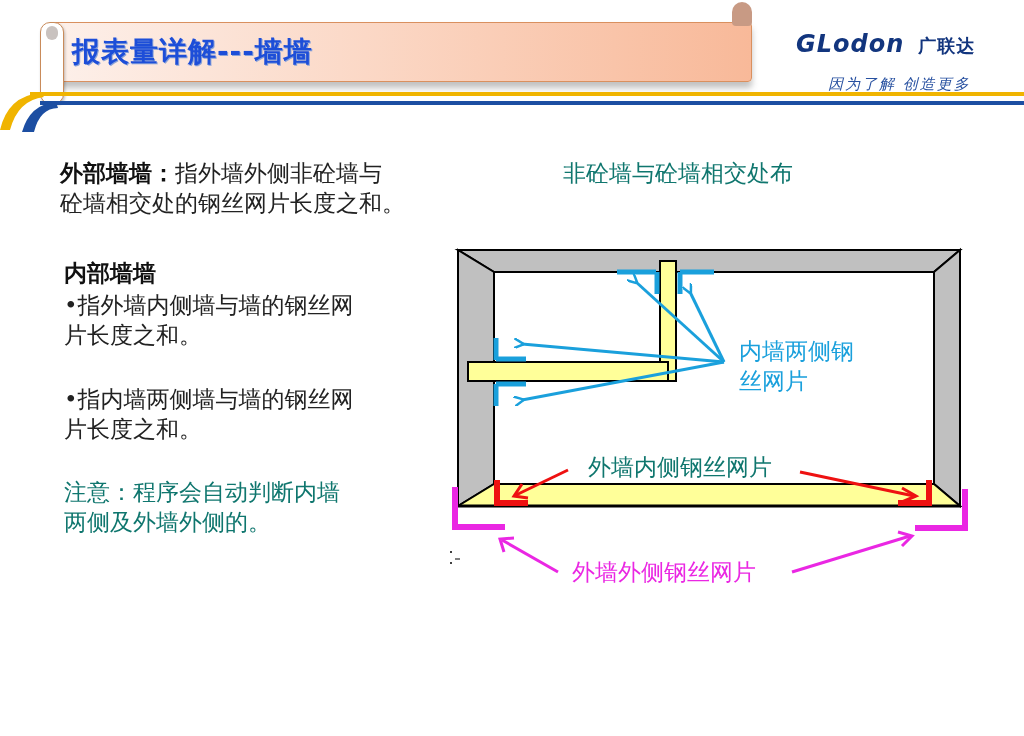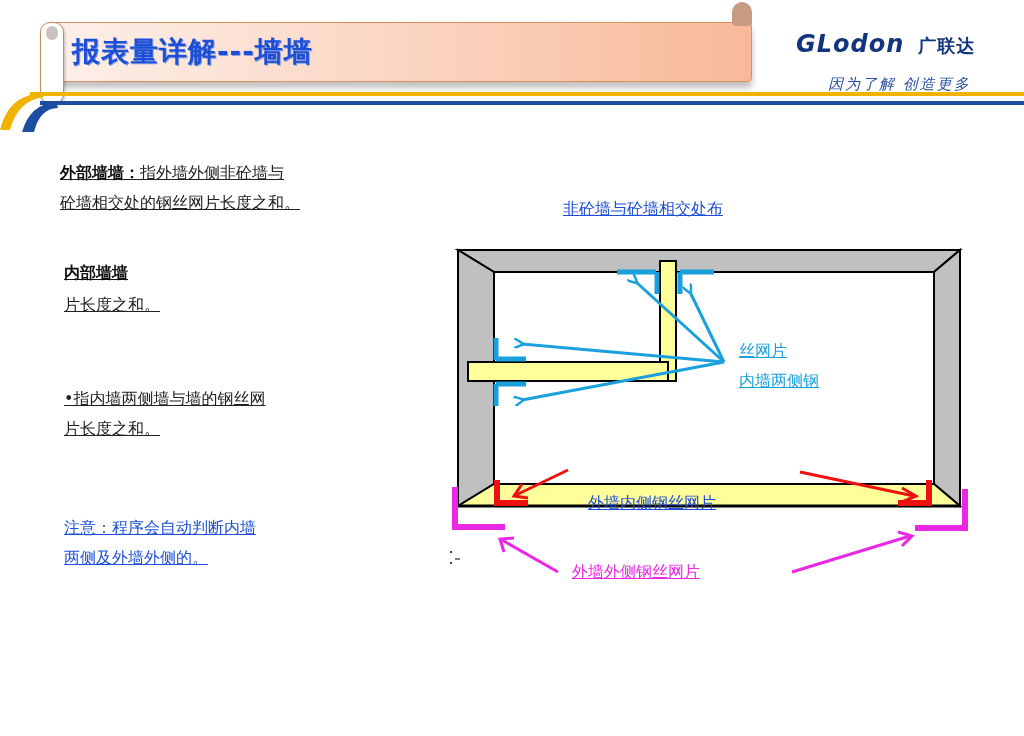"外部墙墙：指外墙外侧非砼墙与" .txt { font-size: 16px -> 23px; text-decoration: underline -> none }
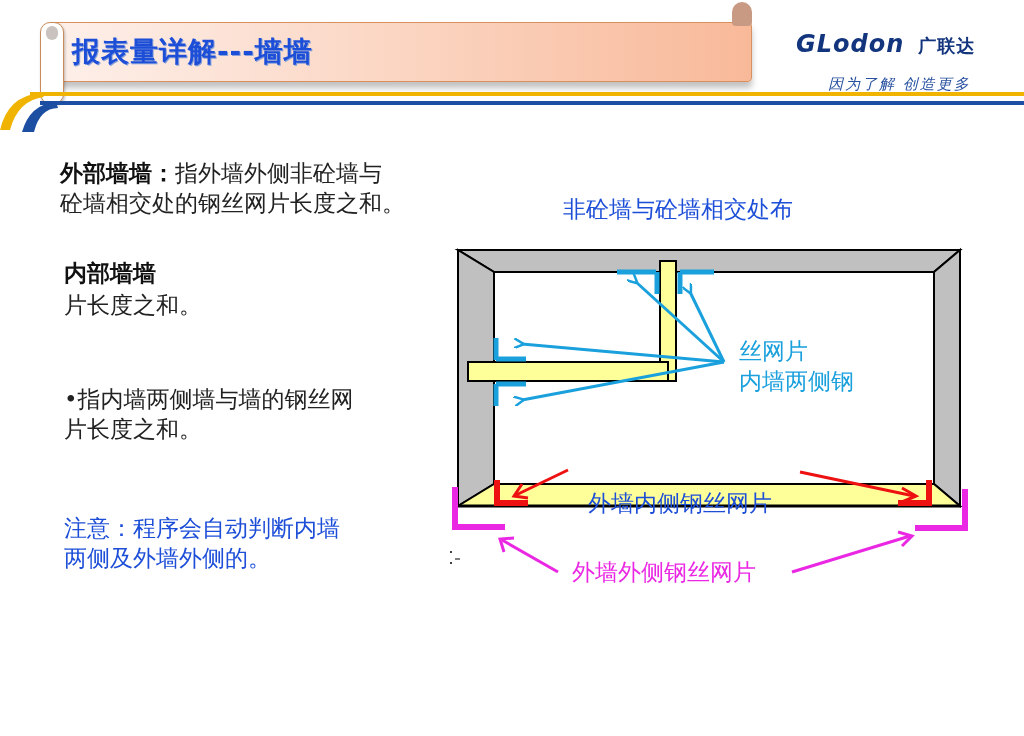"非砼墙与砼墙相交处布" .red { color: #1d4ed8 -> #0f766e; margin-top: 36px -> none }
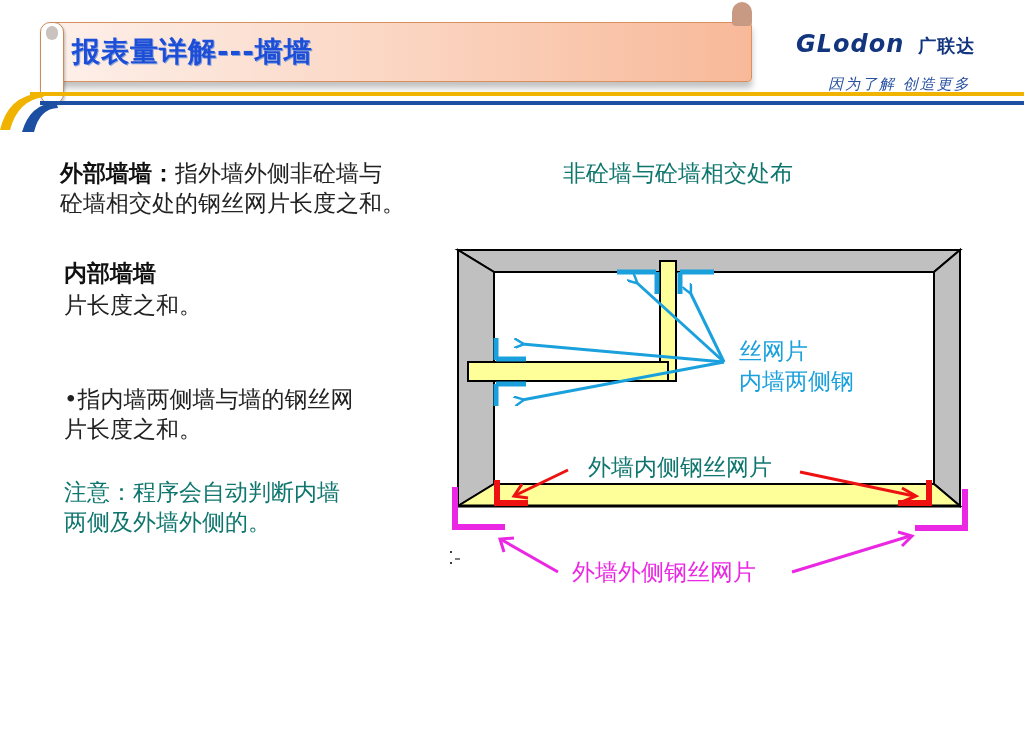"•指外墙内侧墙与墙的钢丝网" div { html: none -> <div>•指外墙内侧墙与墙的钢丝网</div> }
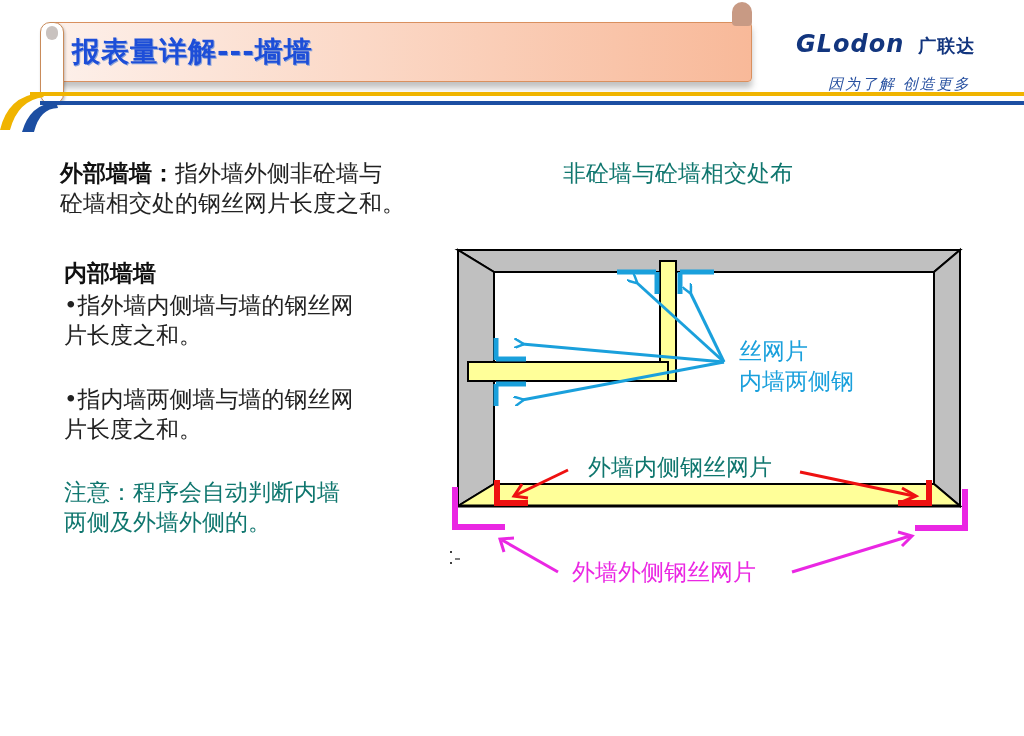"丝网片" div { order: before "内墙两侧钢" -> after "内墙两侧钢" }
